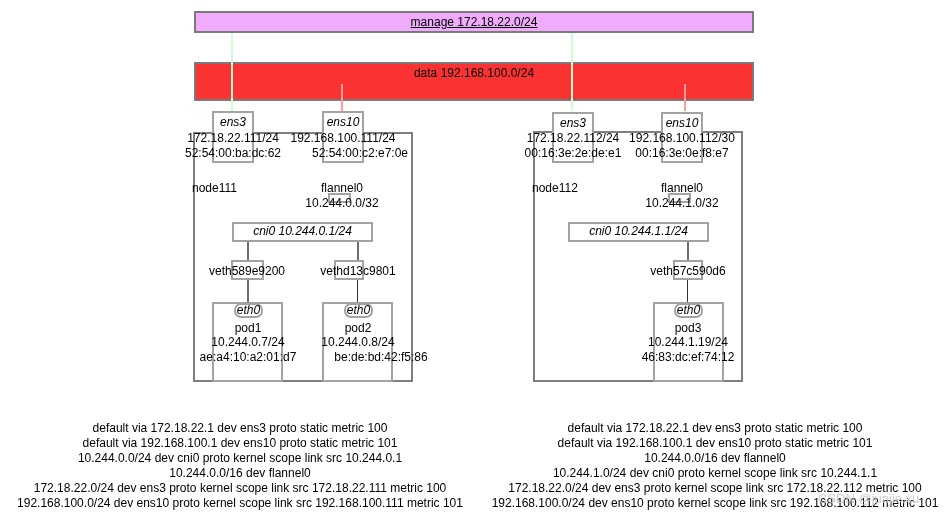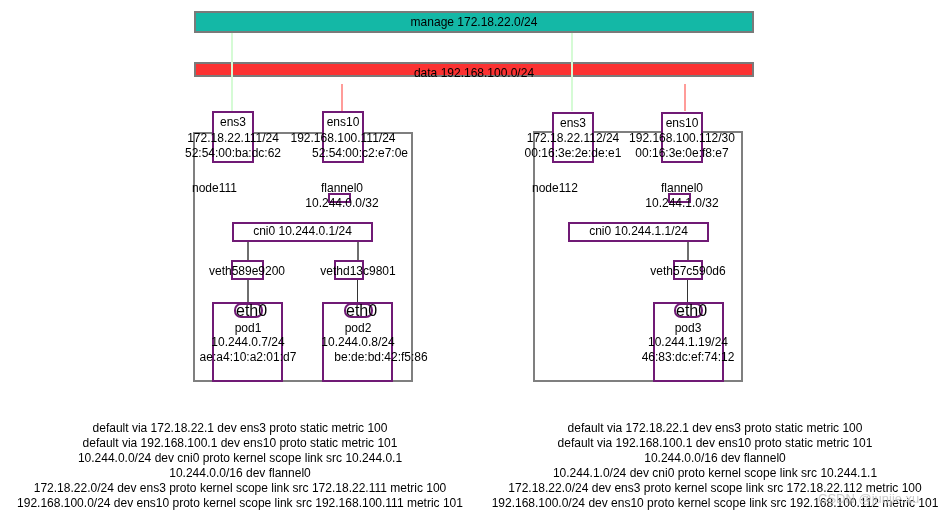"manage 172.18.22.0/24" .bar.manage { background: #14b8a6 -> #f0abfc; text-decoration: none -> underline }
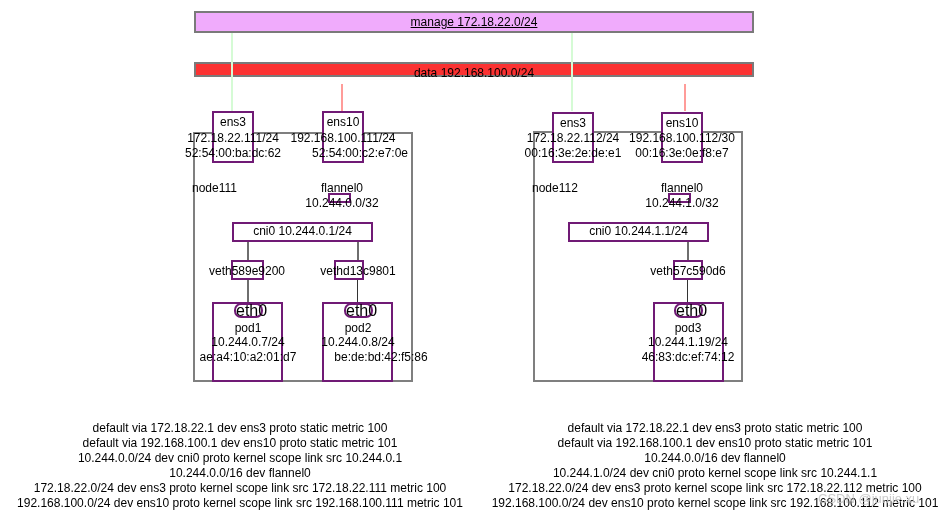"data 192.168.100.0/24" div.bar { height: 15px -> 39px }
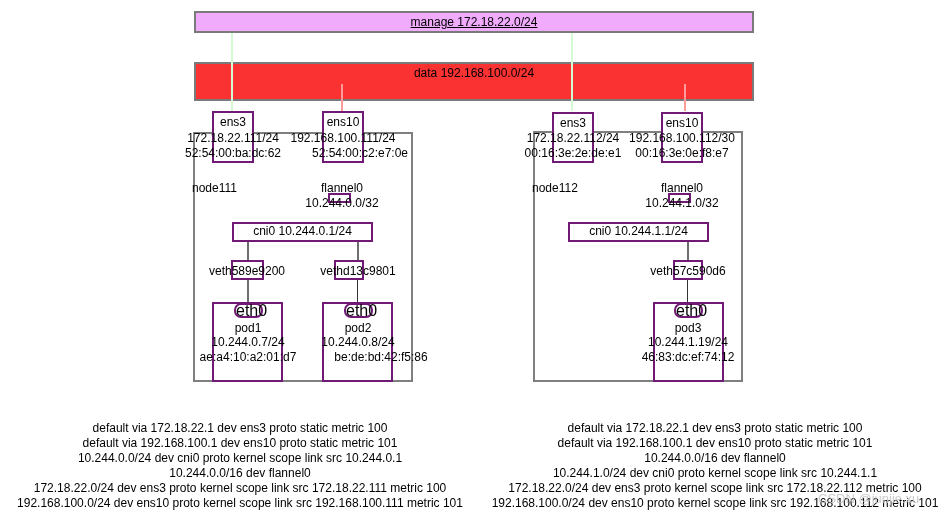"ens3" .box { border: 2px solid #701a75 -> 2px solid #a3a3a3; font-style: none -> italic }
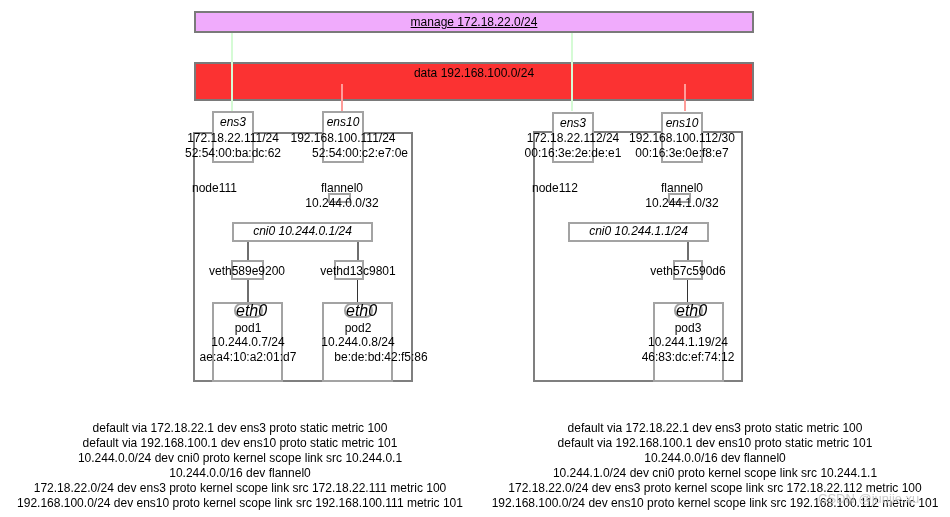"eth0" .box.eth { font-size: 16px -> 12px }
